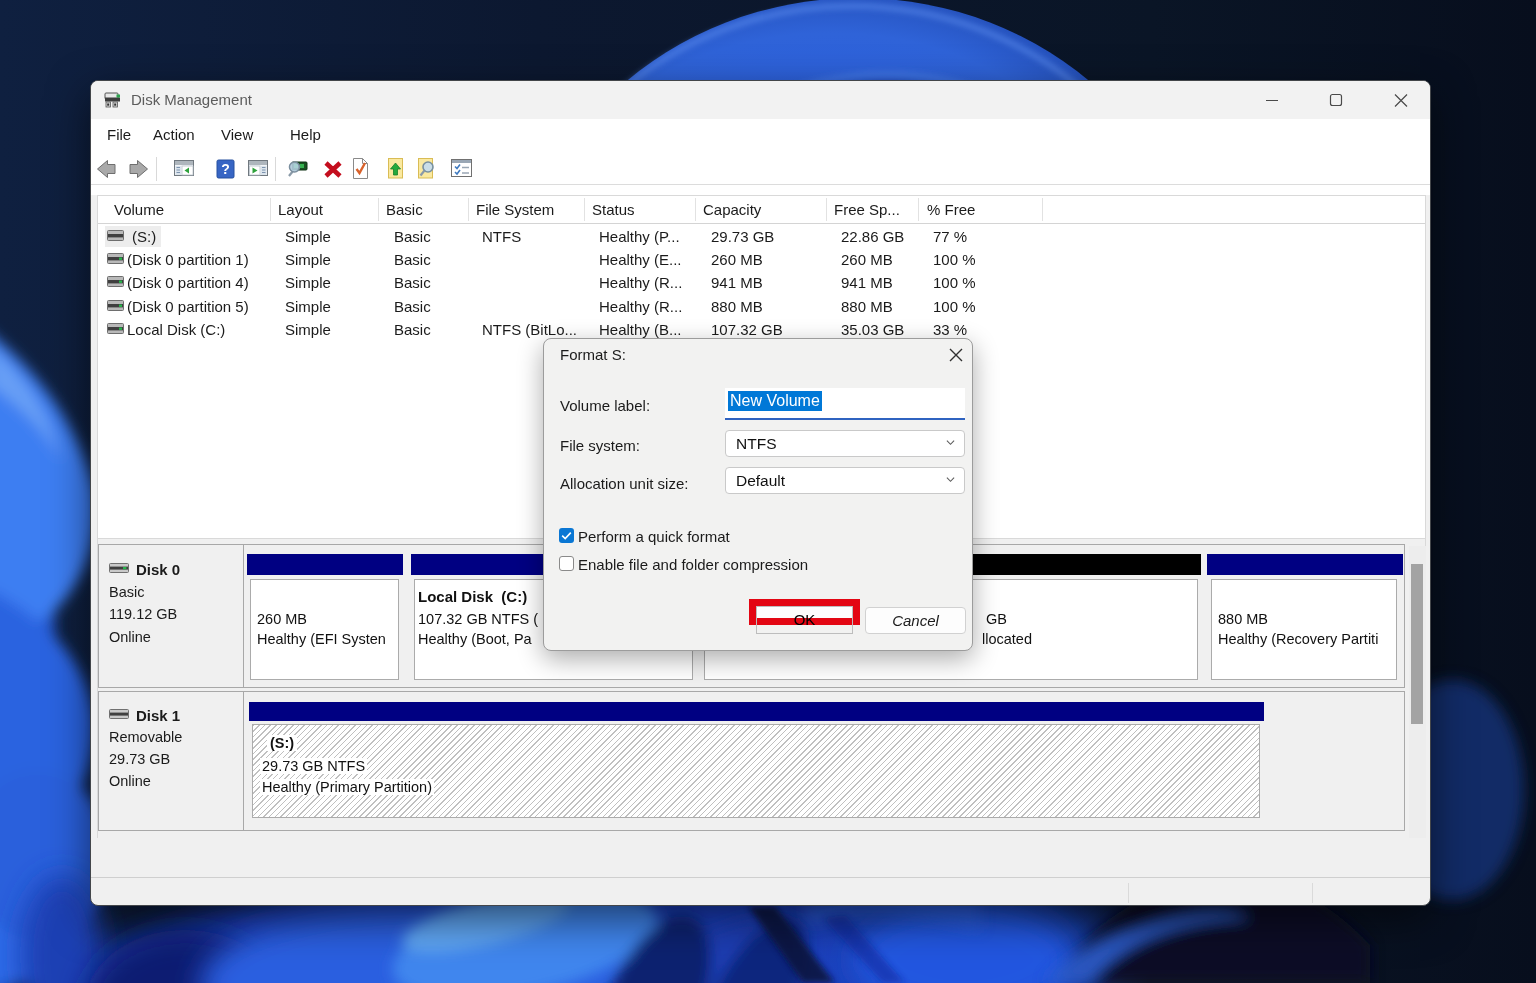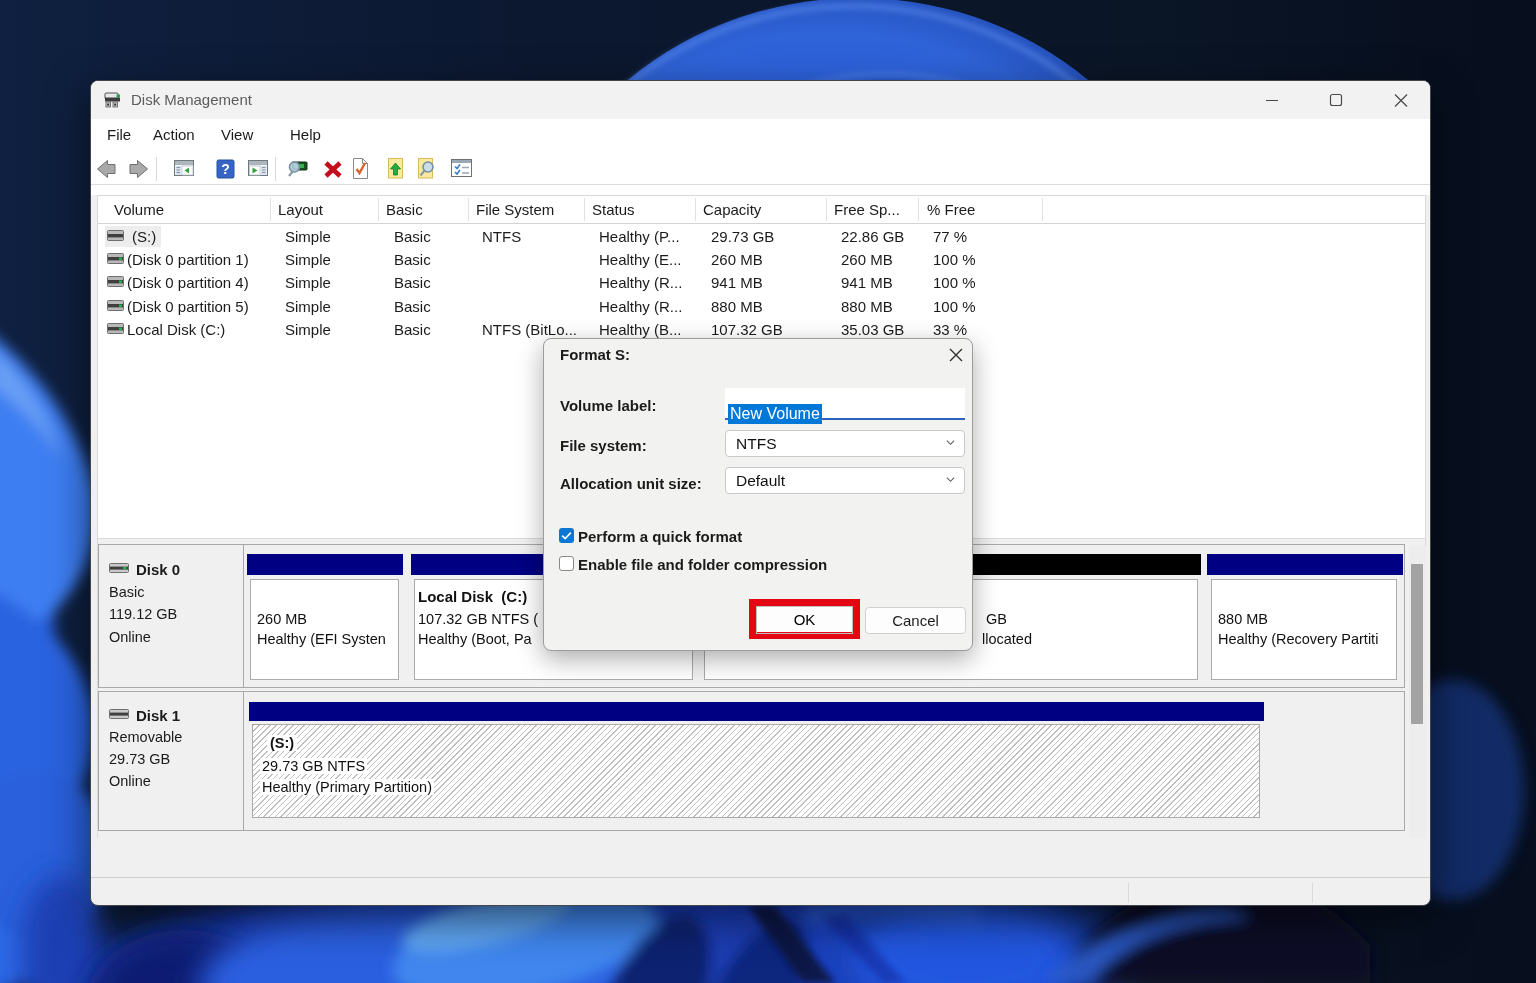"Format S:" .dlab { font-weight: bold -> none }
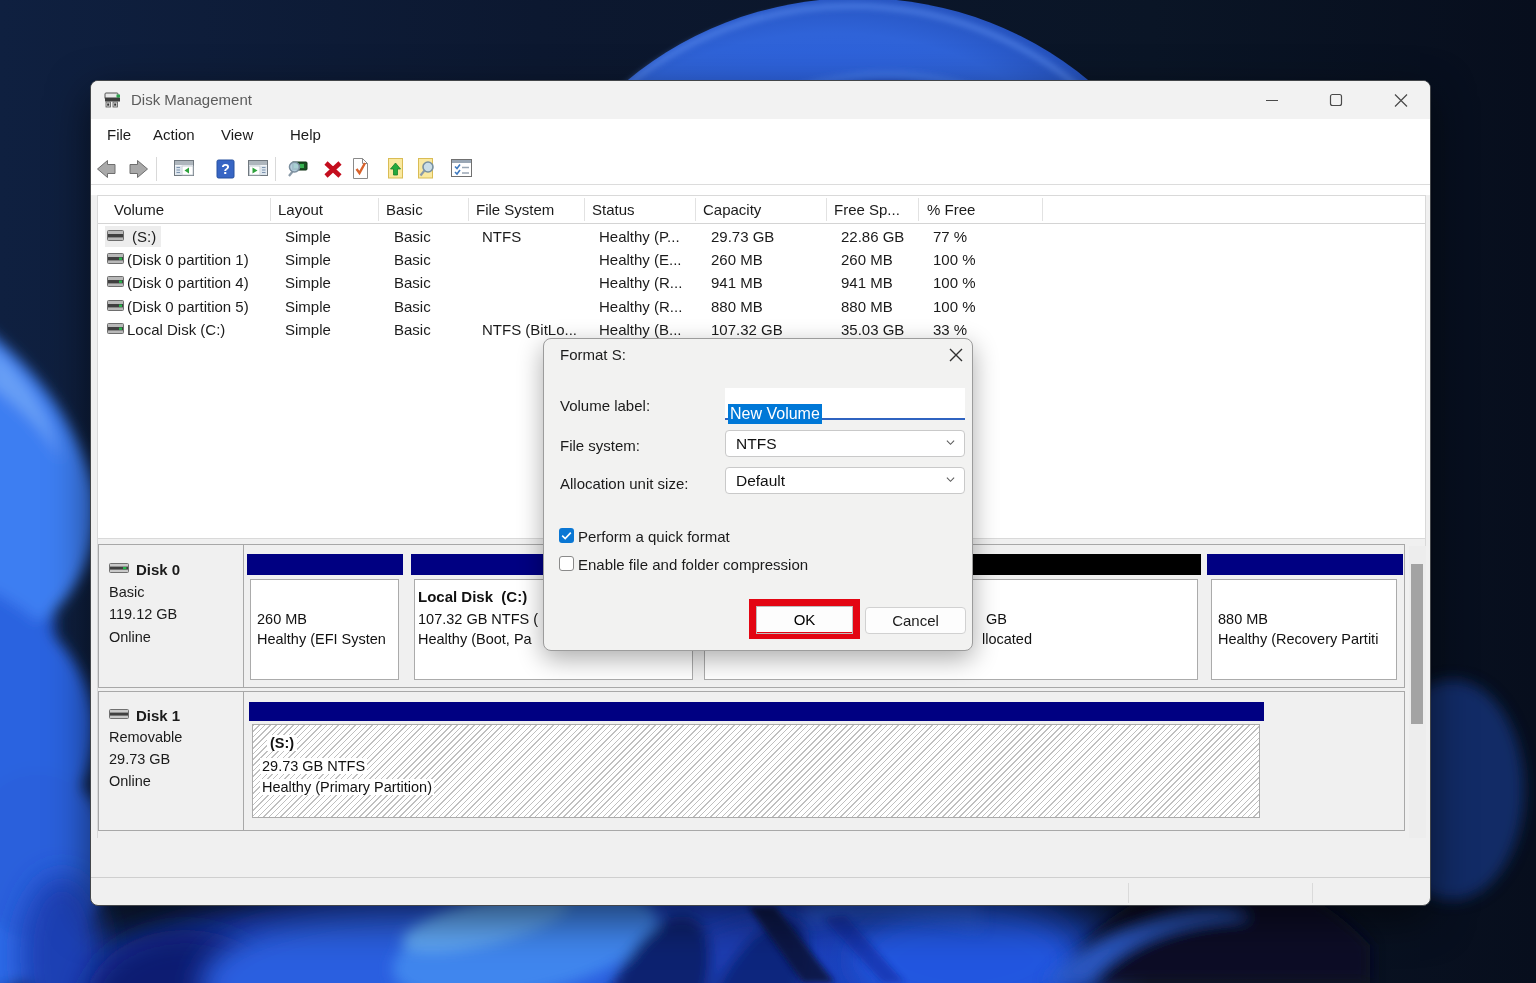"New Volume" span { top: 16px -> 3px }
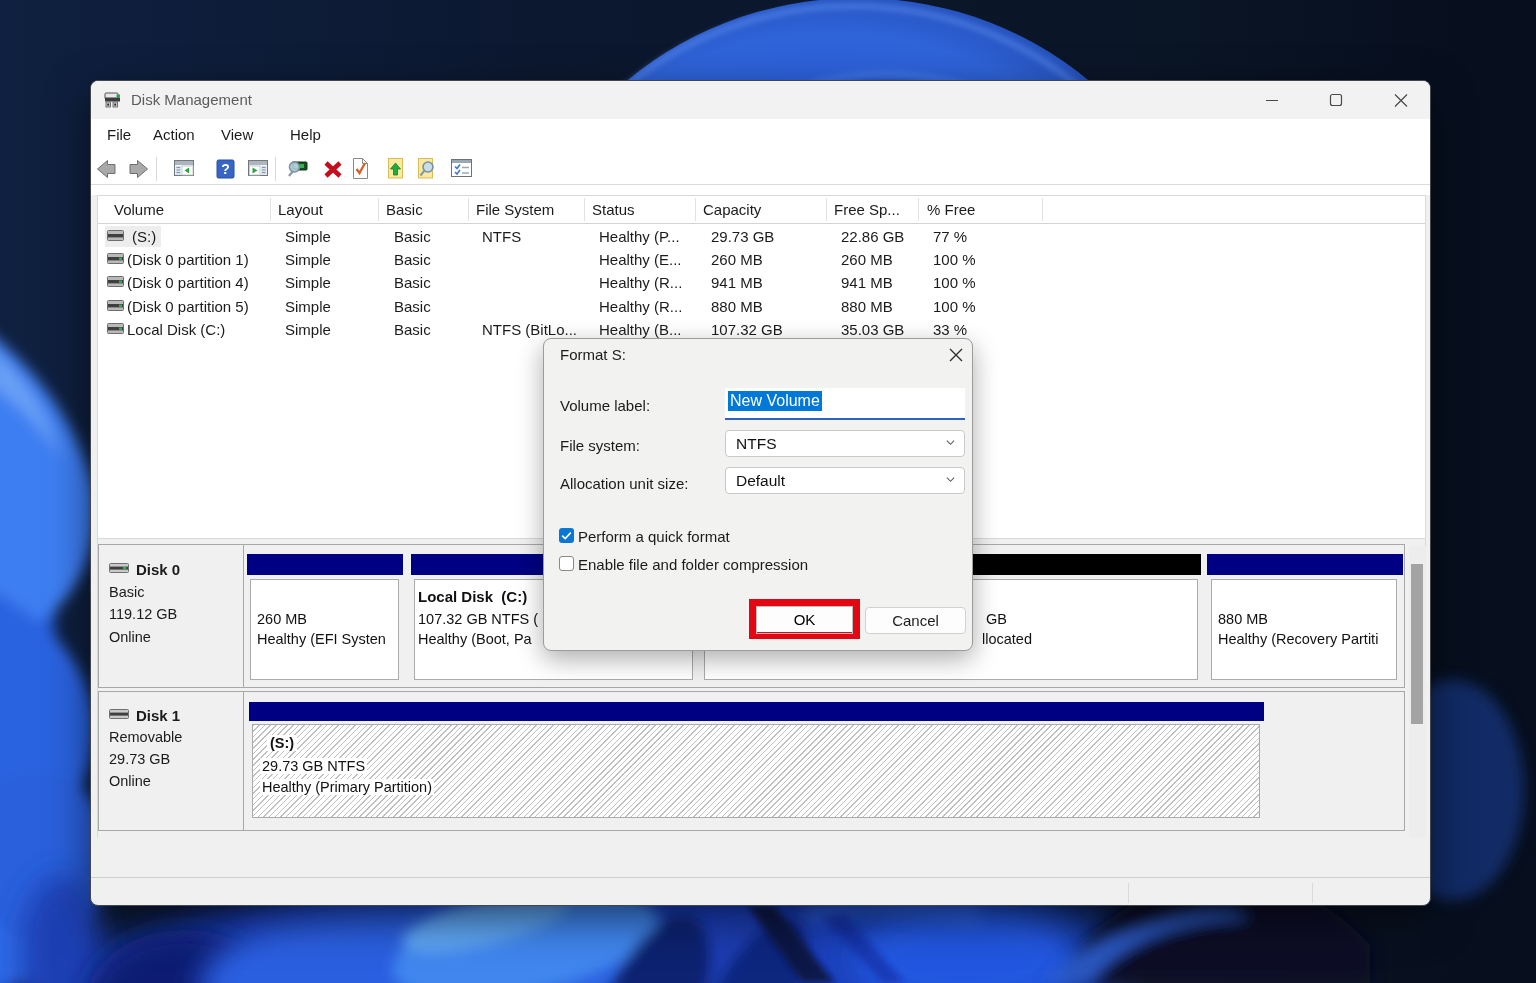"OK" div.abs { height: 40px -> 26px }
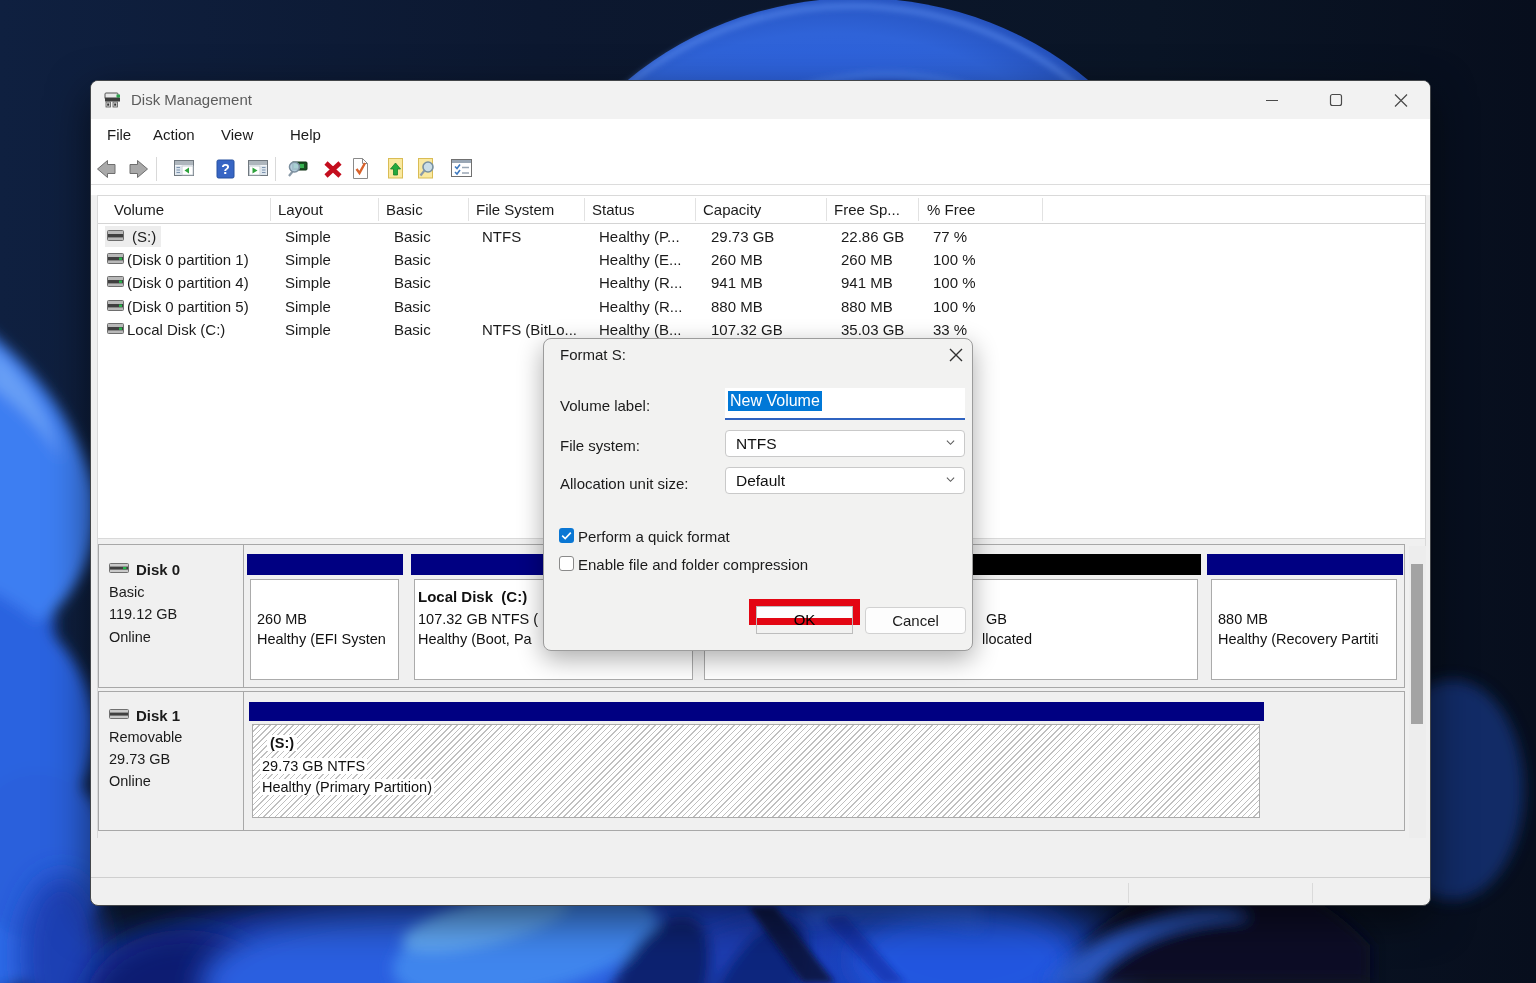"Cancel" .btn { font-style: none -> italic }
